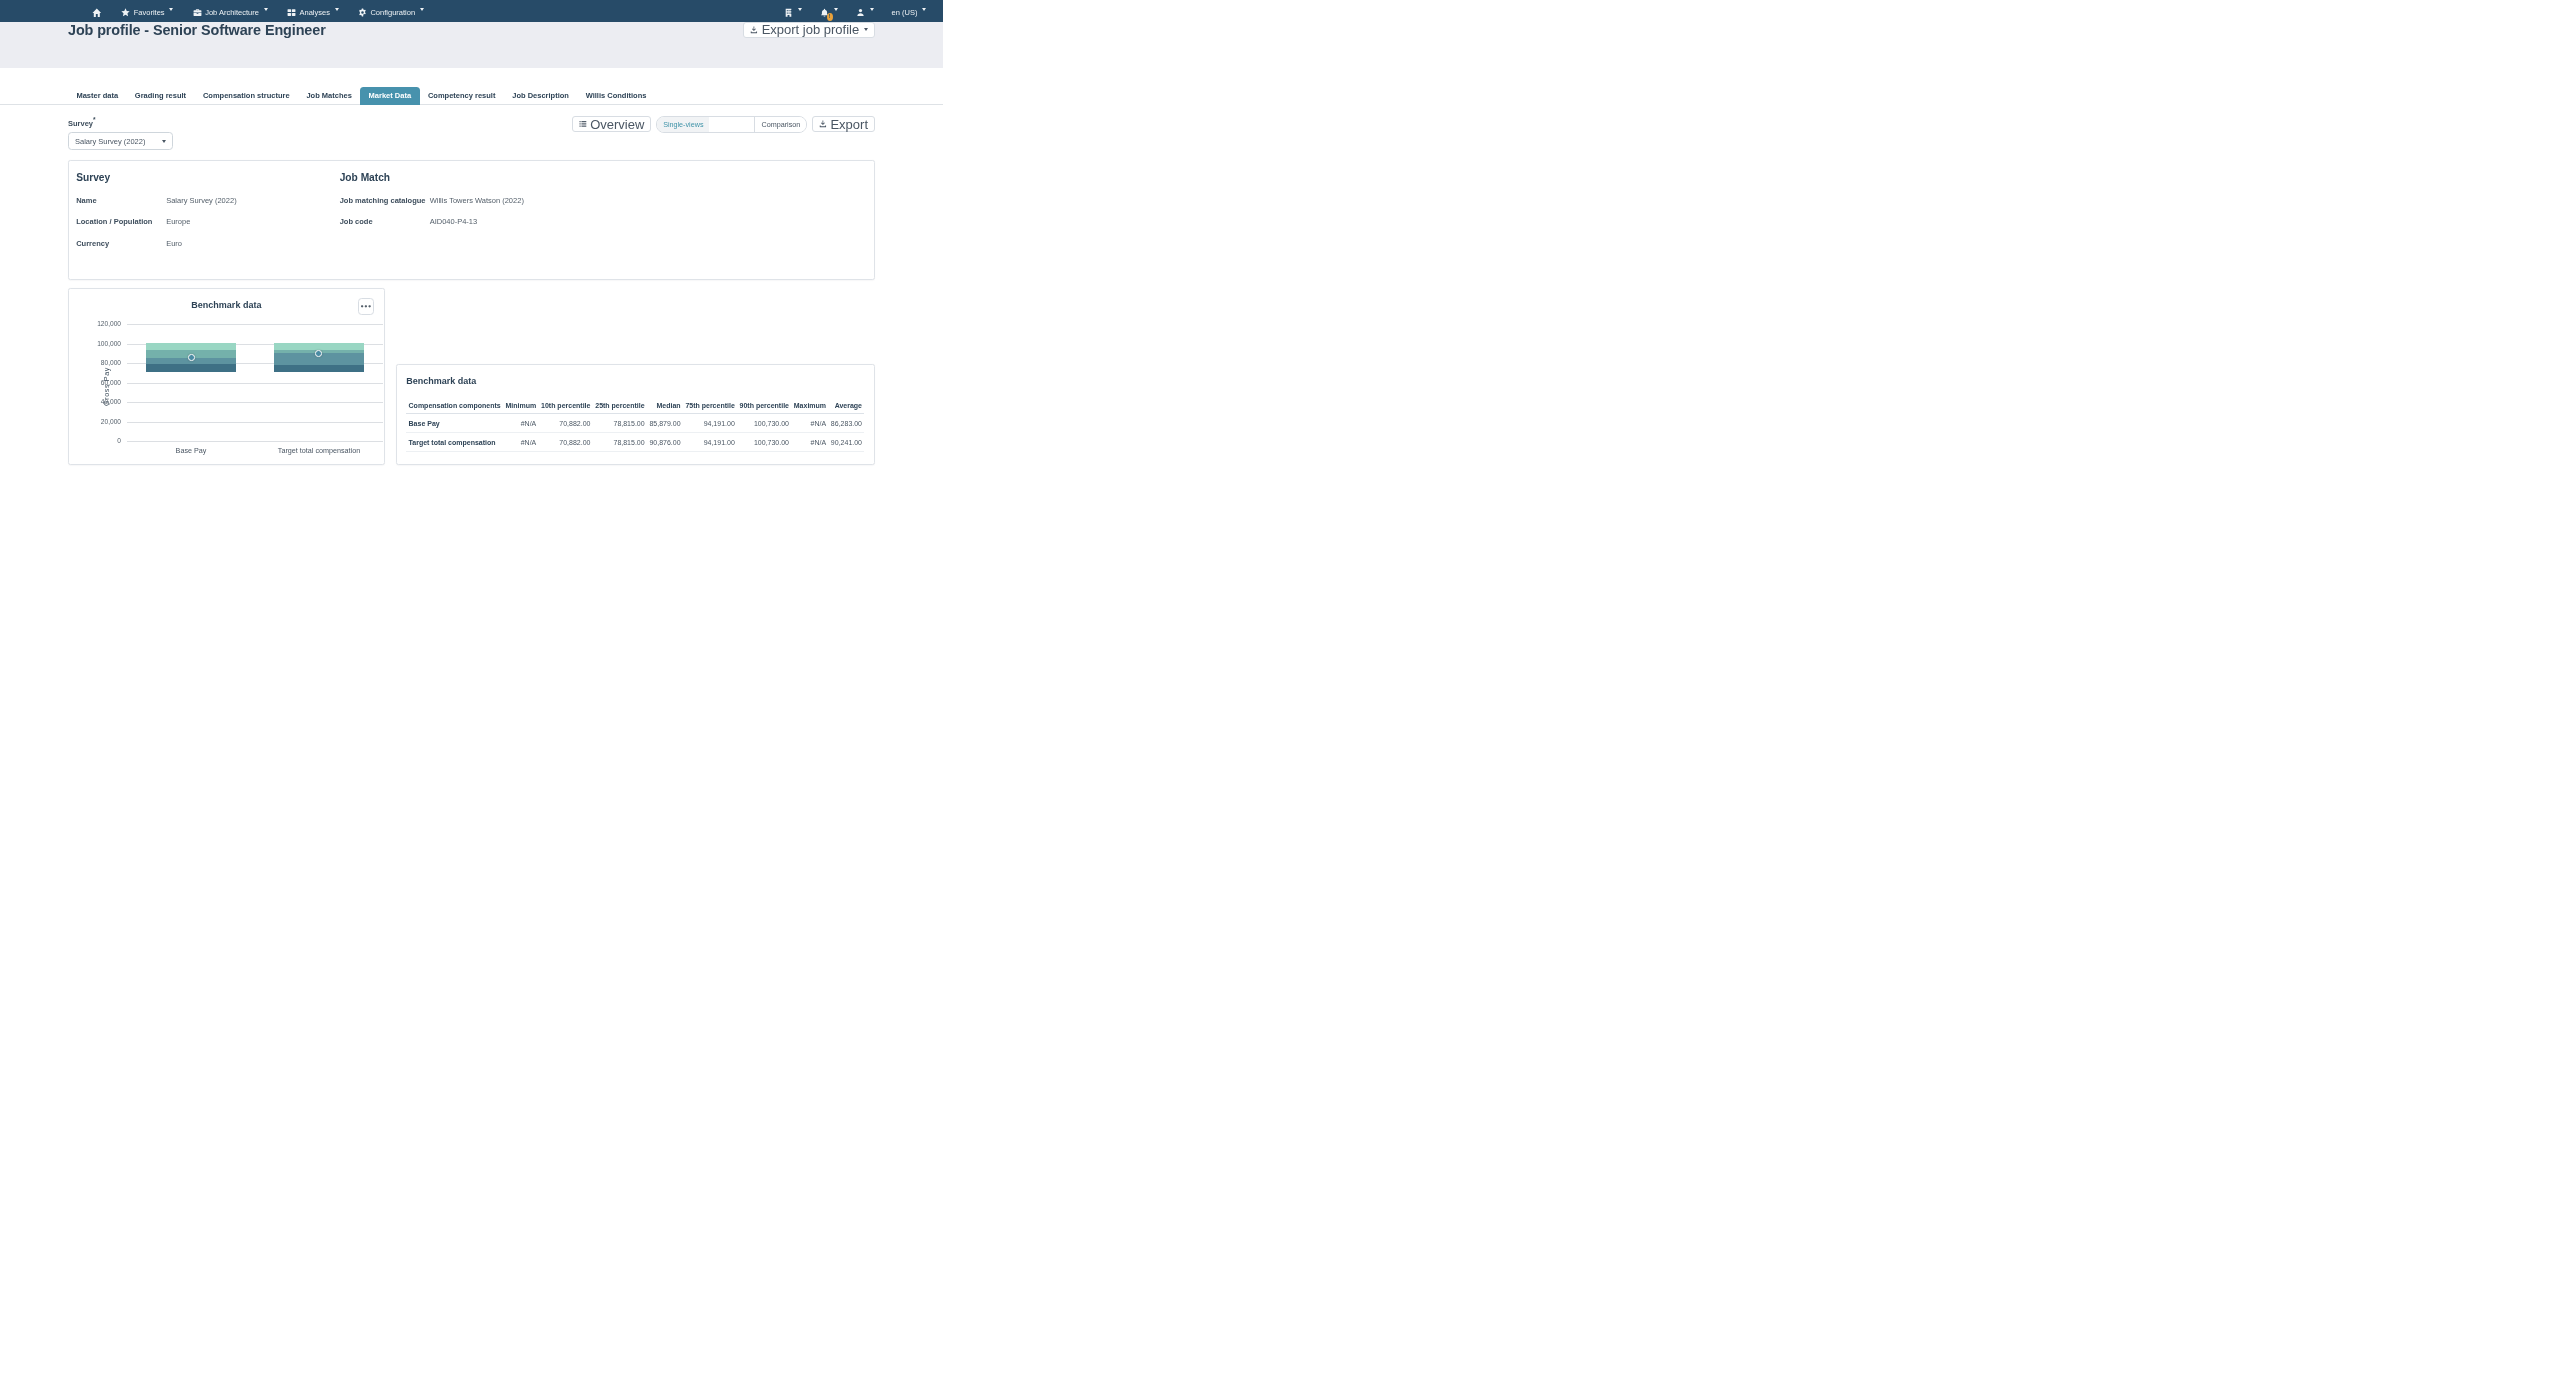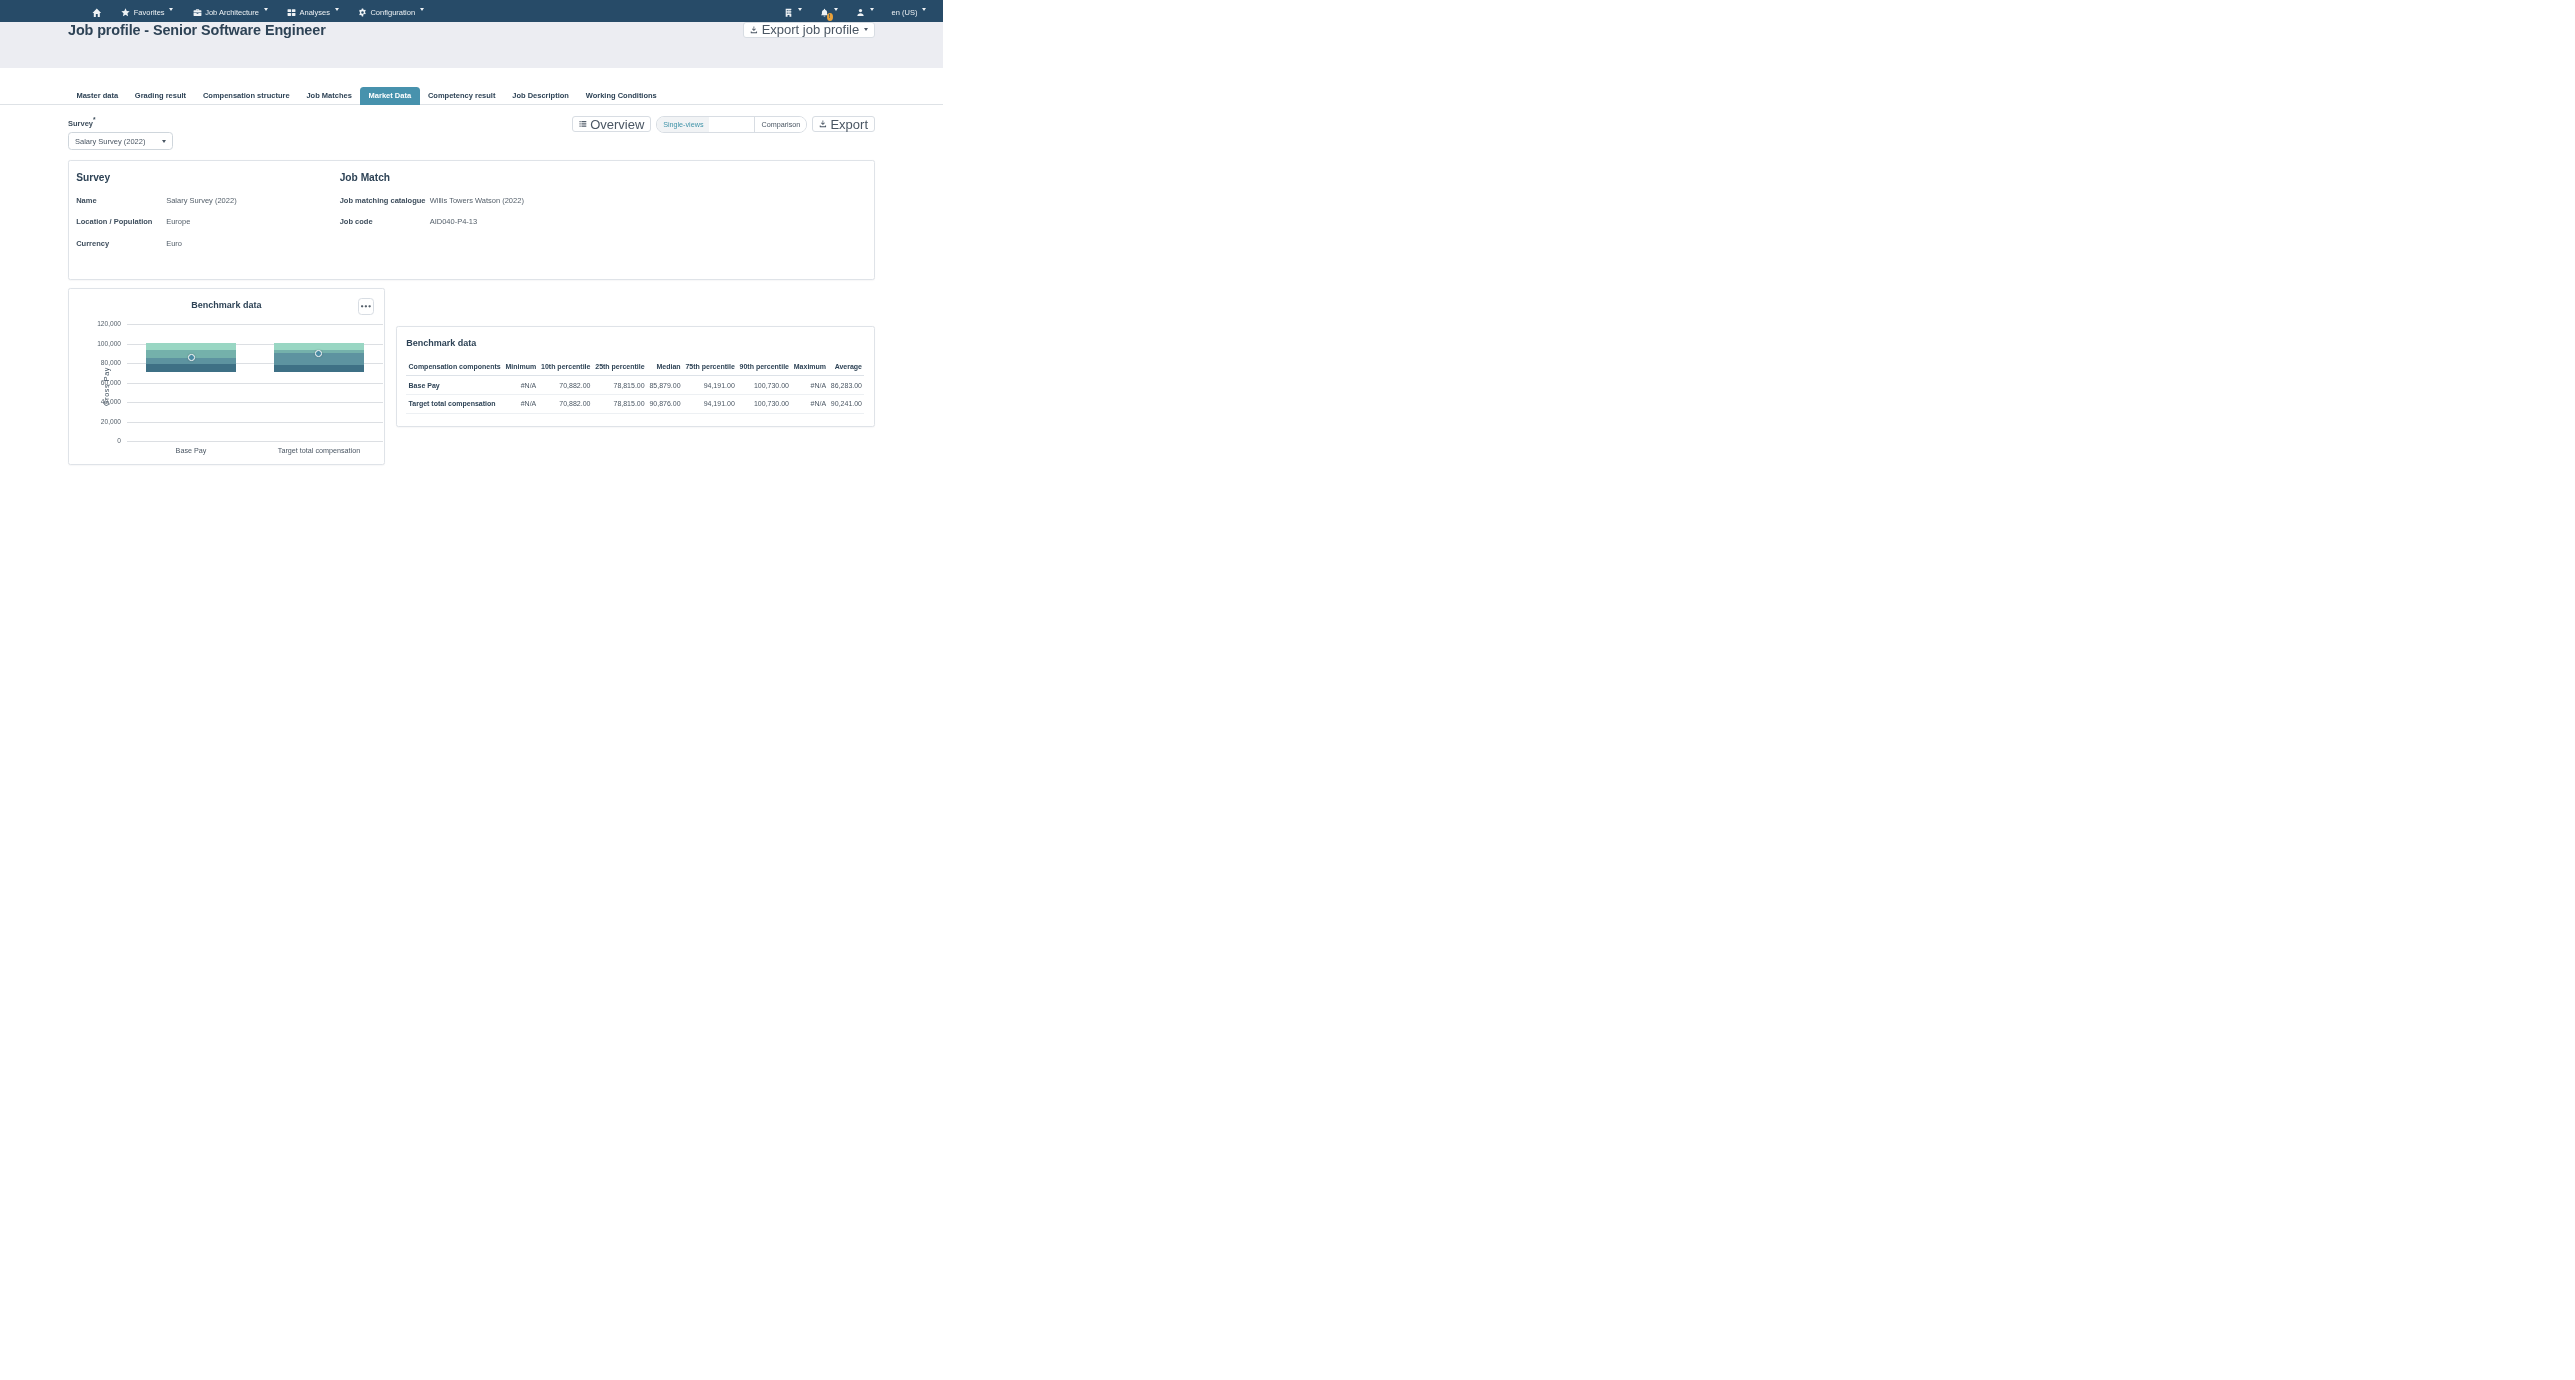"Working Conditions" div.tab { text: Working -> Willis }
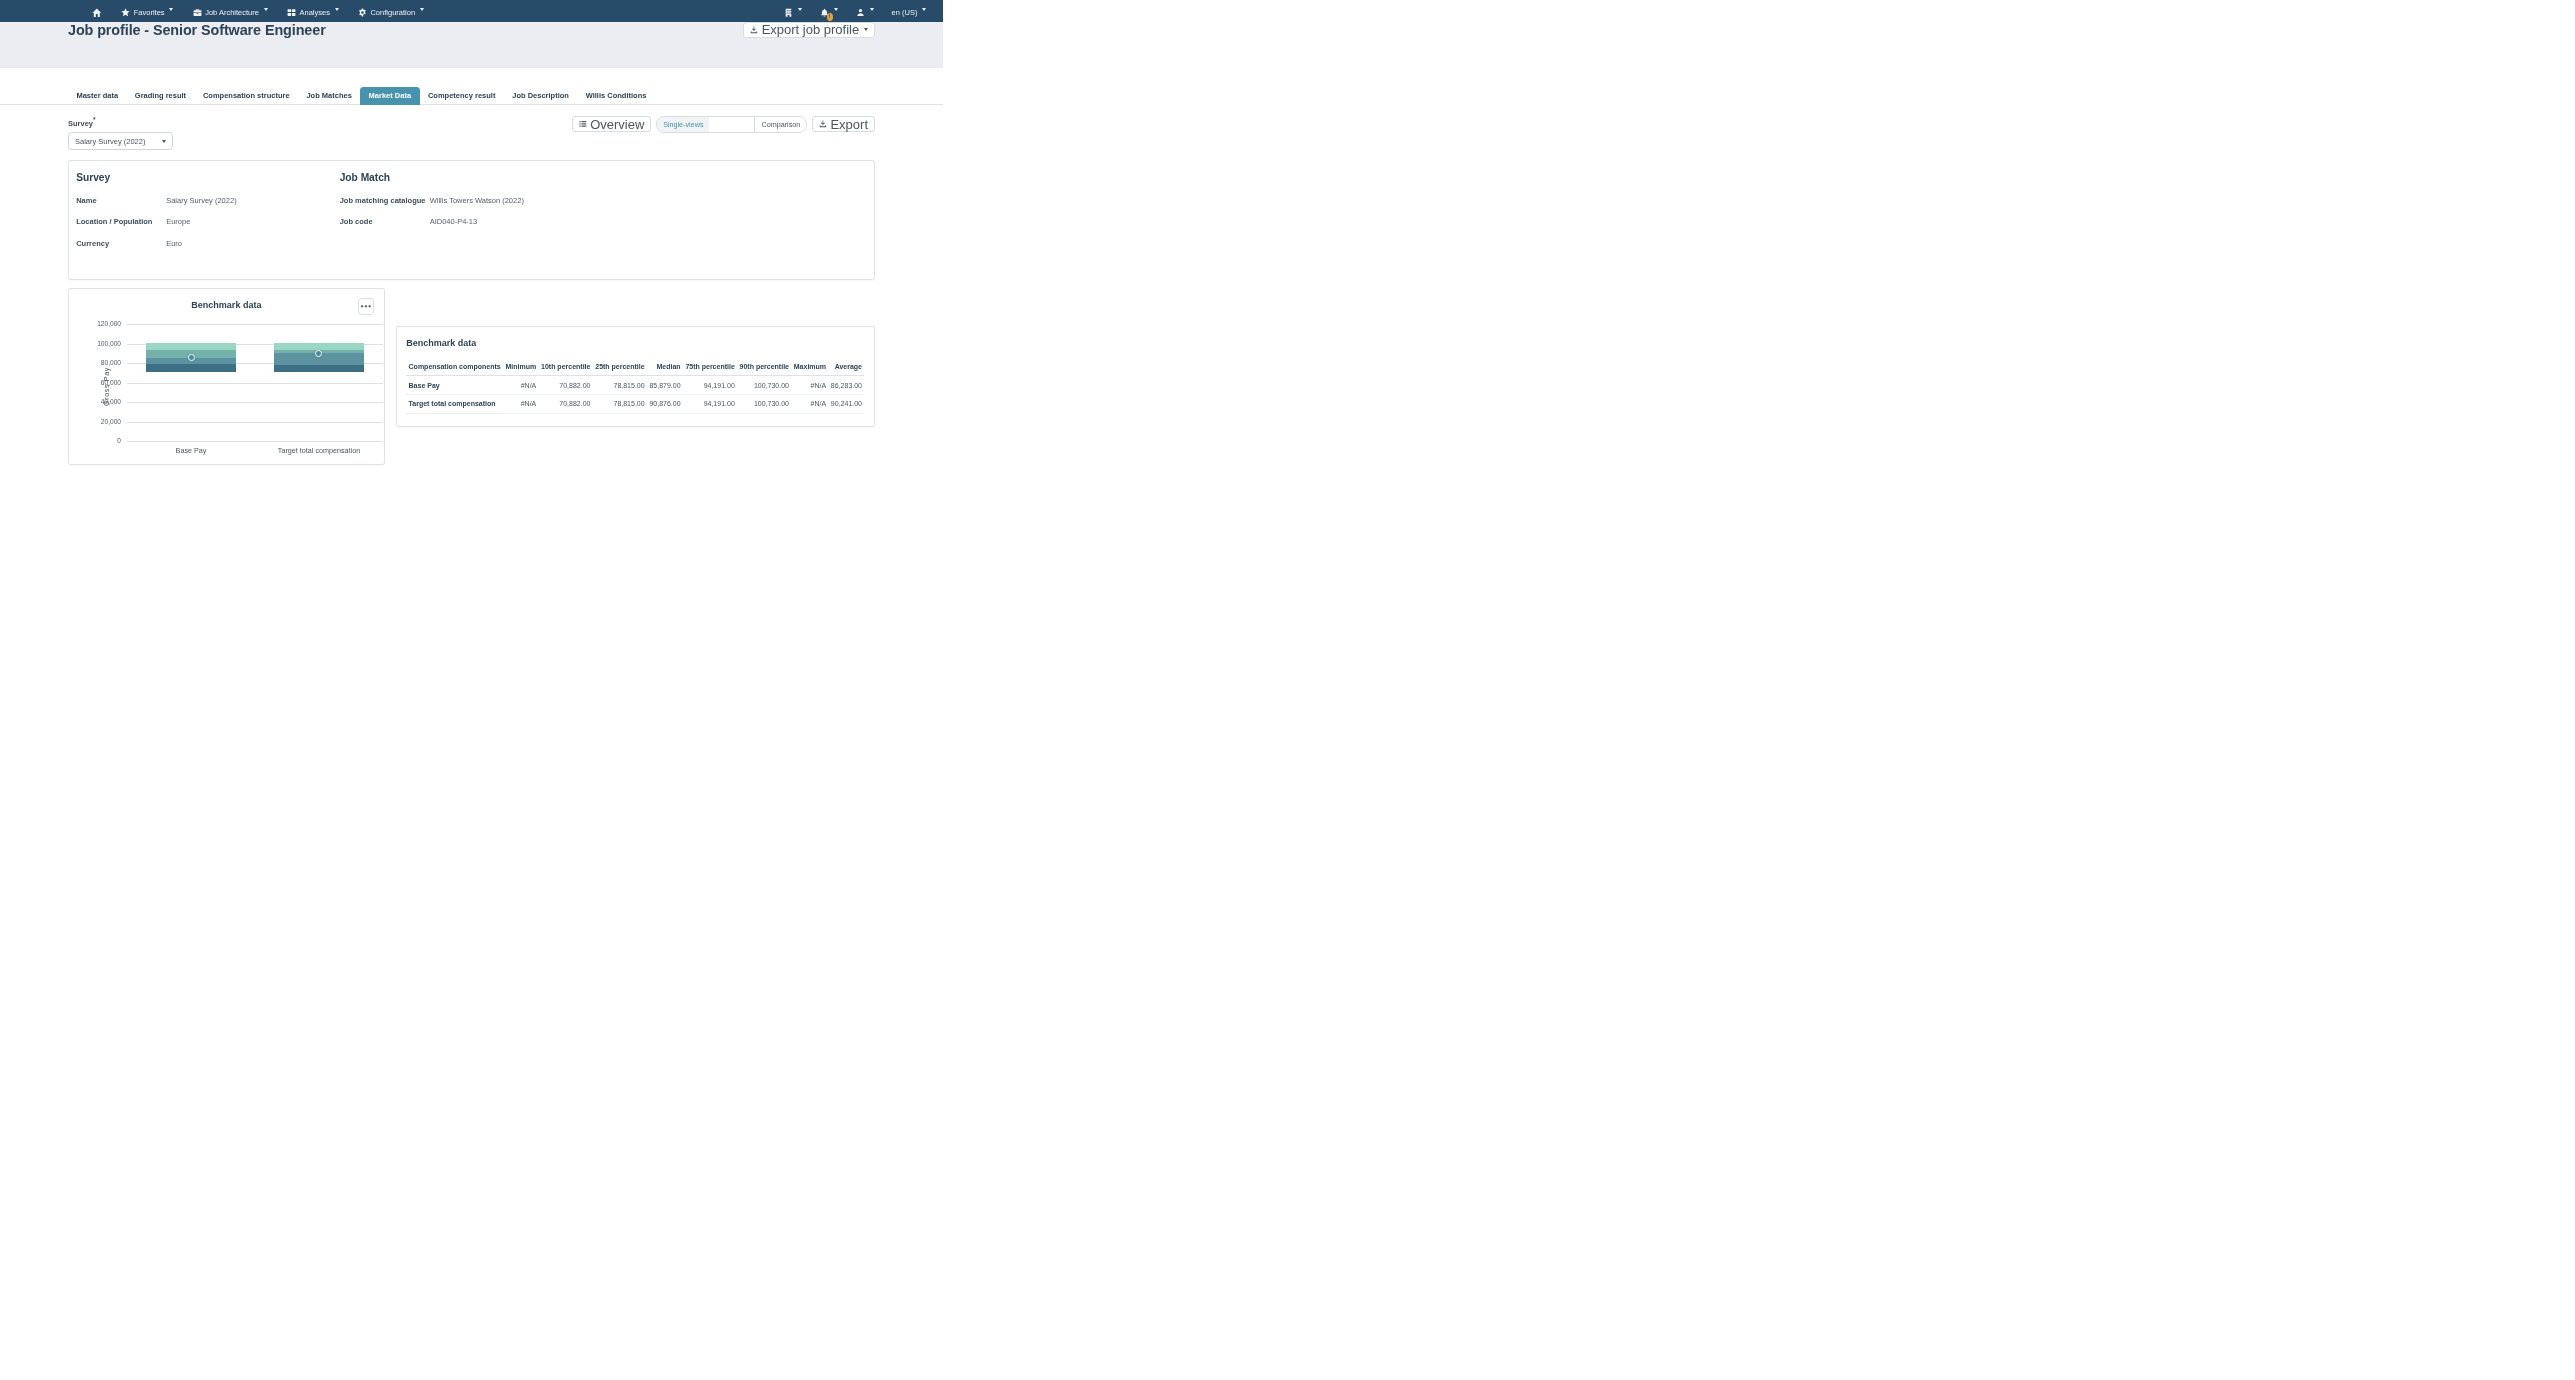"Benchmark data" .bottom-row { align-items: center -> flex-end }
